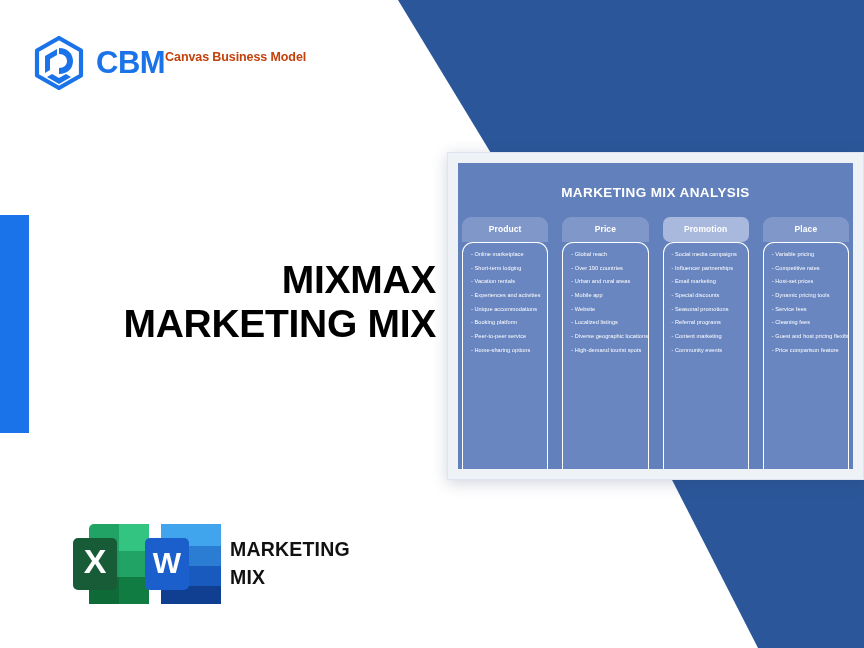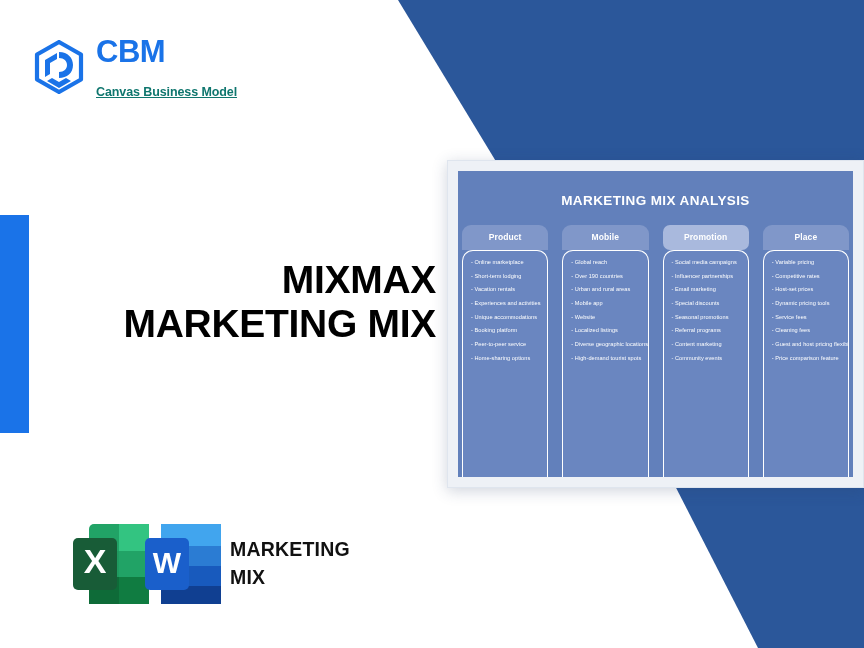"CBM" #logo-text-wrap { flex-direction: column -> row }
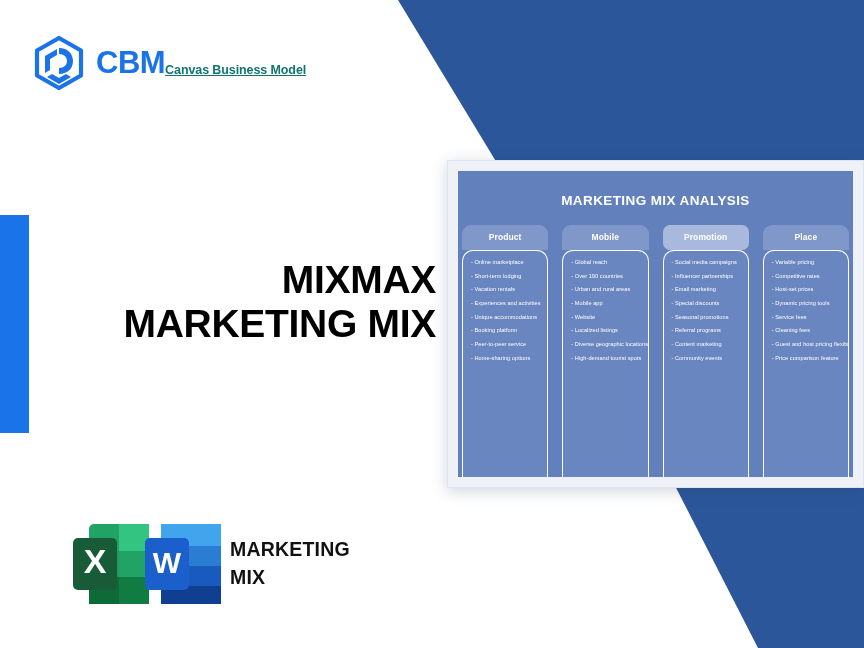"Canvas Business Model" #logo-sub { color: #0f766e -> #c2410c; margin-top: 17px -> 4px; text-decoration: underline -> none }
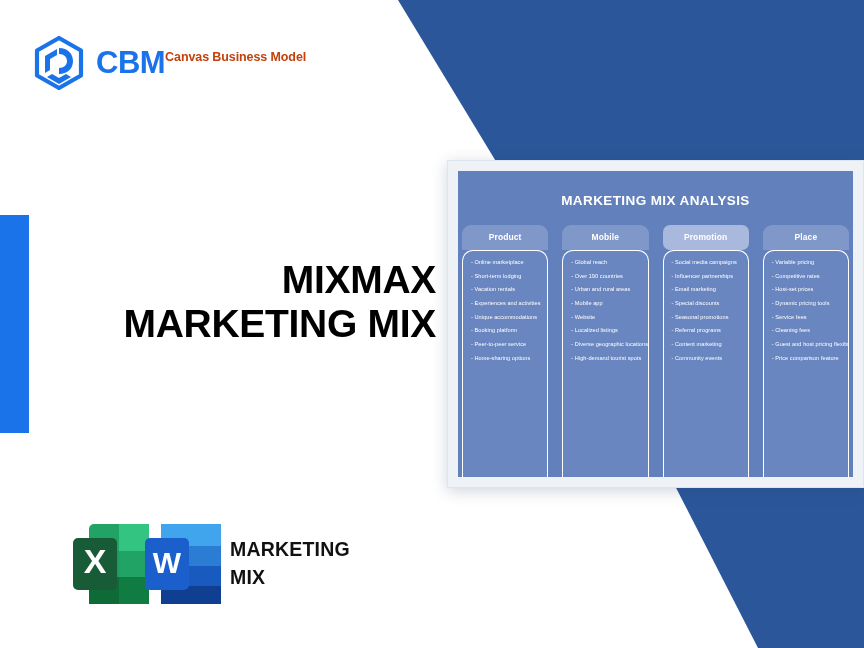"MARKETING MIX ANALYSIS" #mix-card { top: 160px -> 152px }
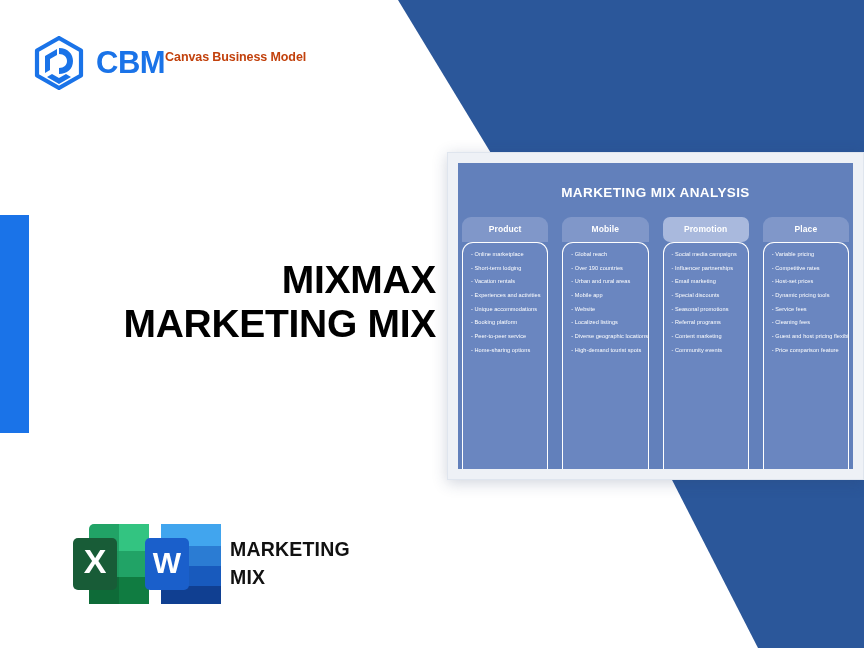"Mobile" div.mix-col-head { text: Mobile -> Price }
